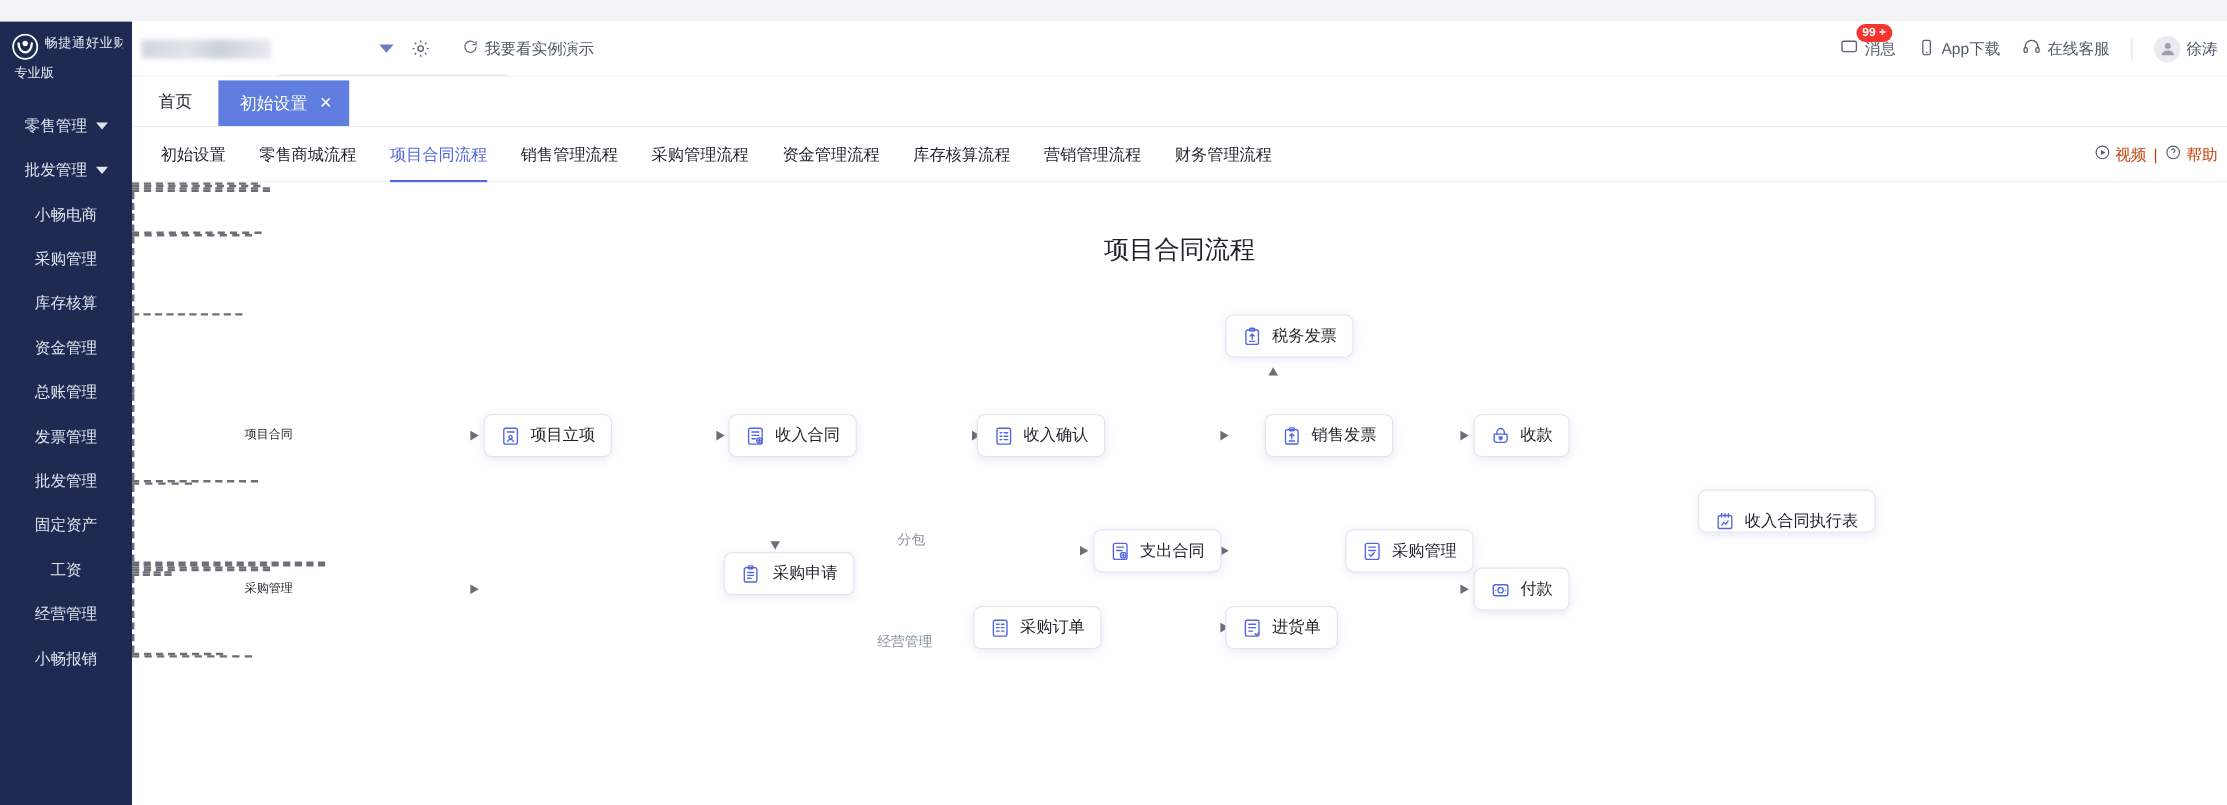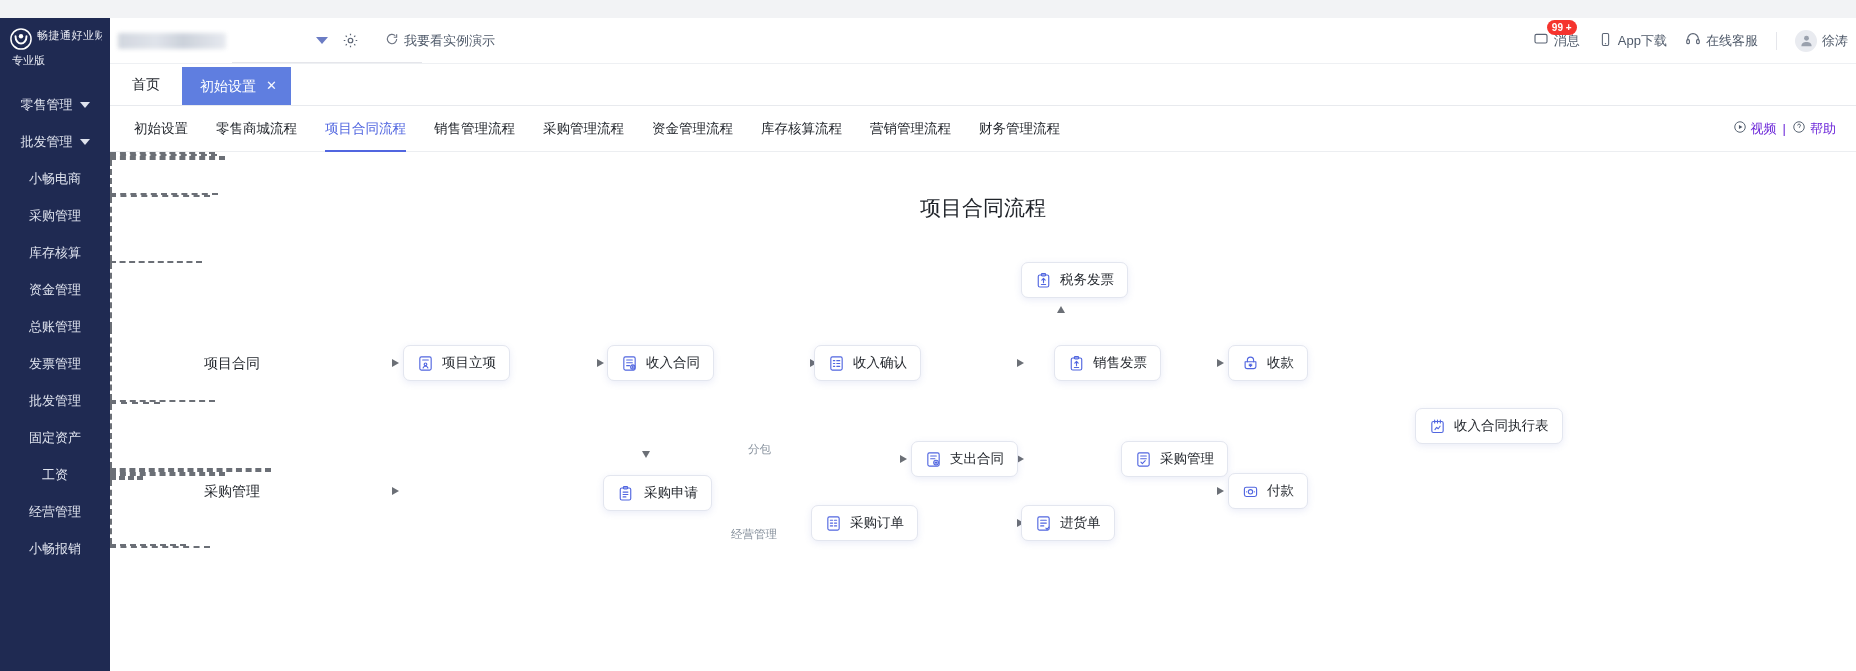"视频" .subtabs-right { color: #6d28d9 -> #c2410c; padding-right: 20px -> 8px }
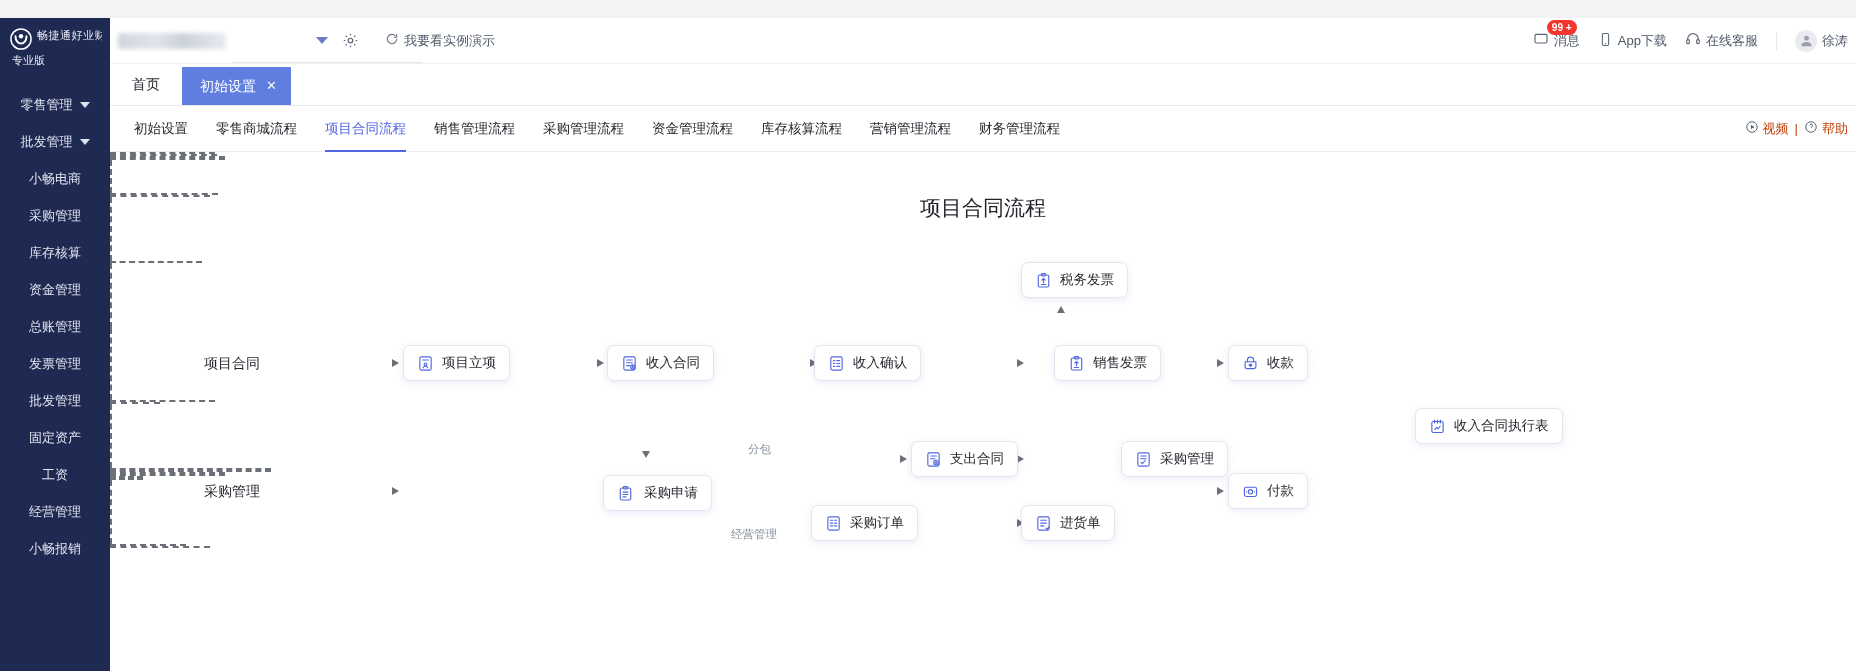"项目合同" .rowlabel { font-size: 14px -> 10px }
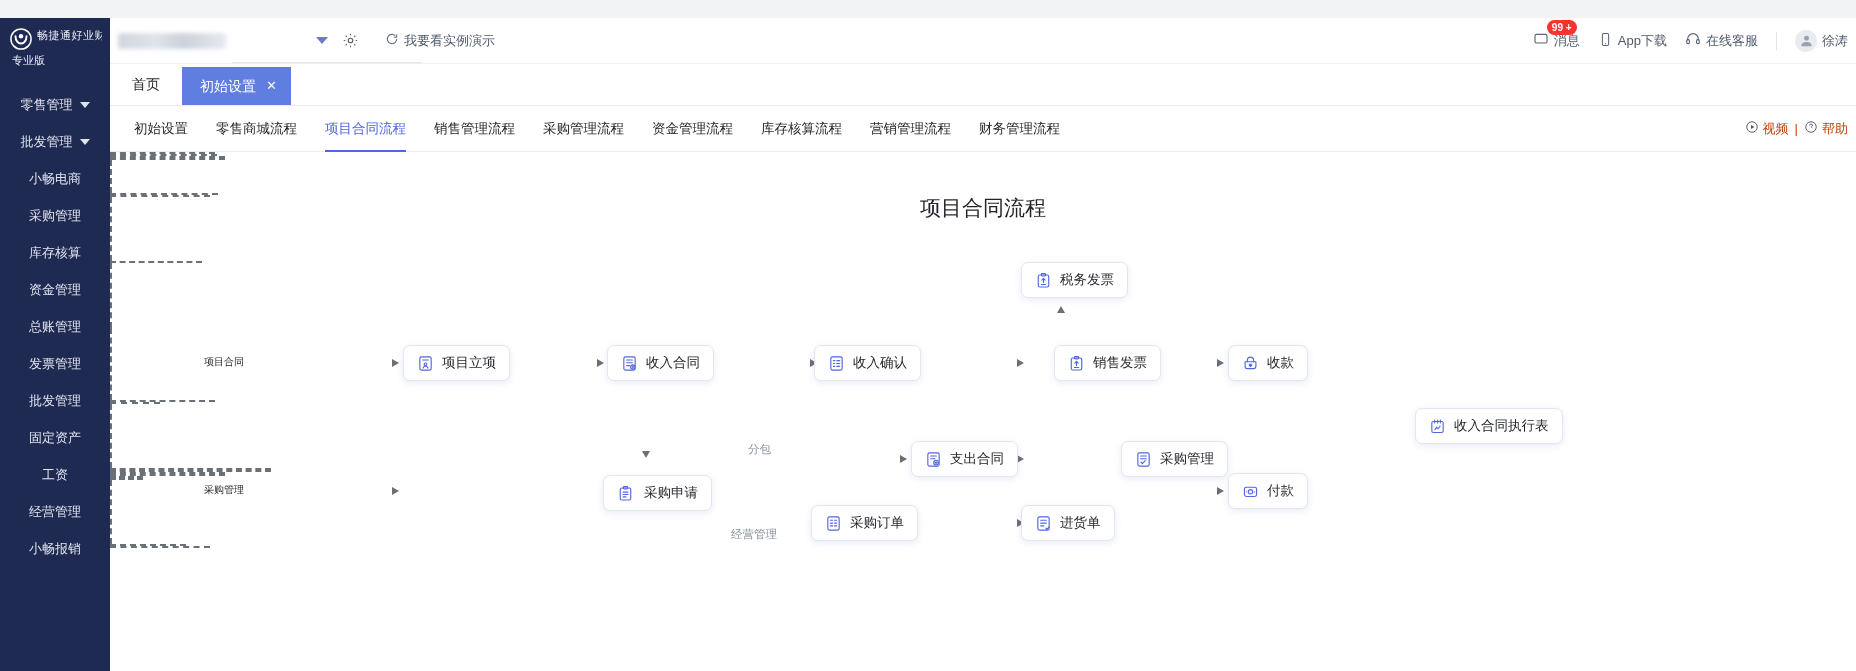"收入合同执行表" div.node { align-items: none -> flex-end }
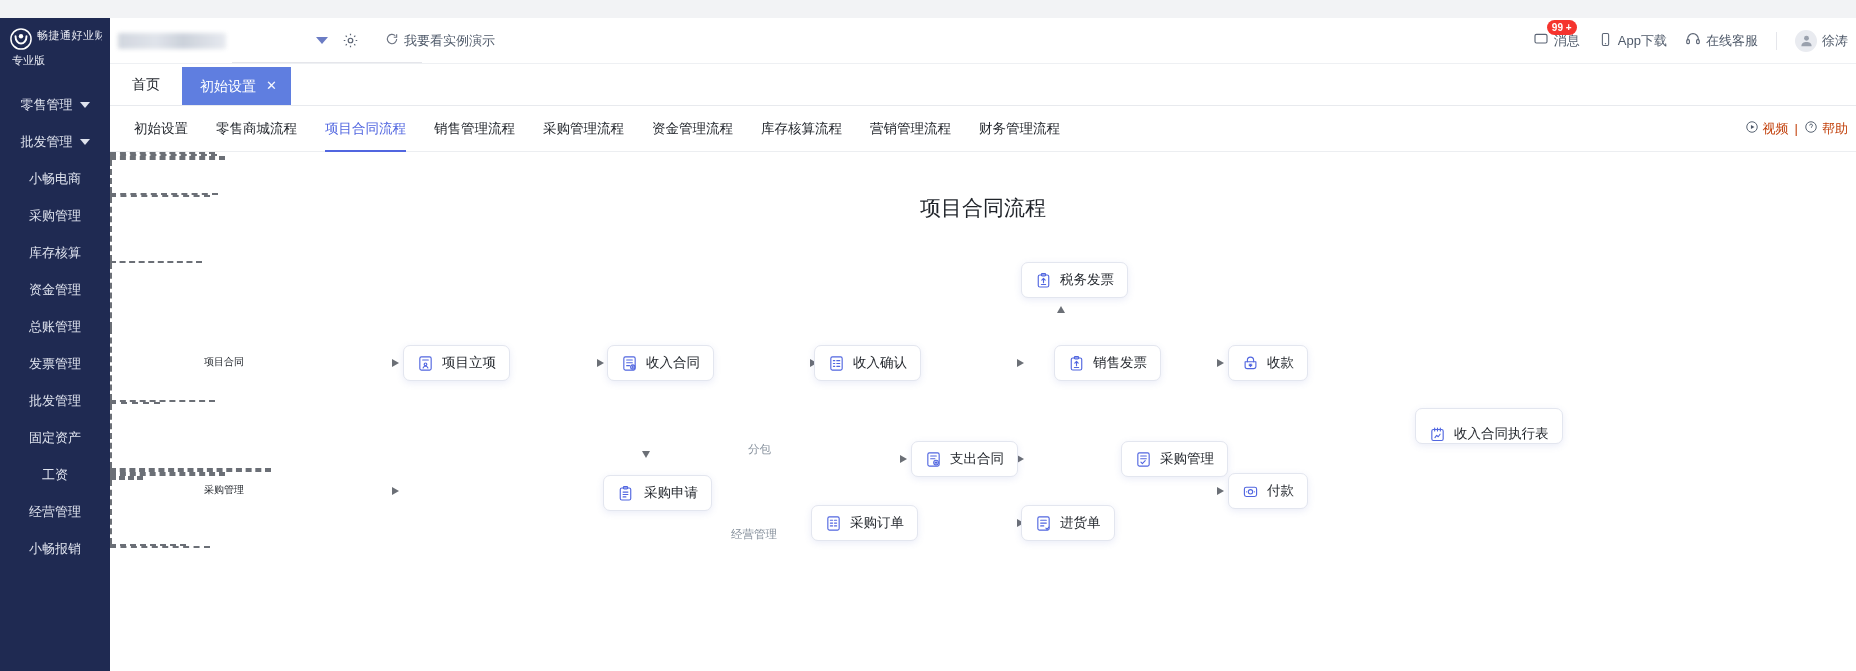"采购申请" div.node { top: 323px -> 308px }
